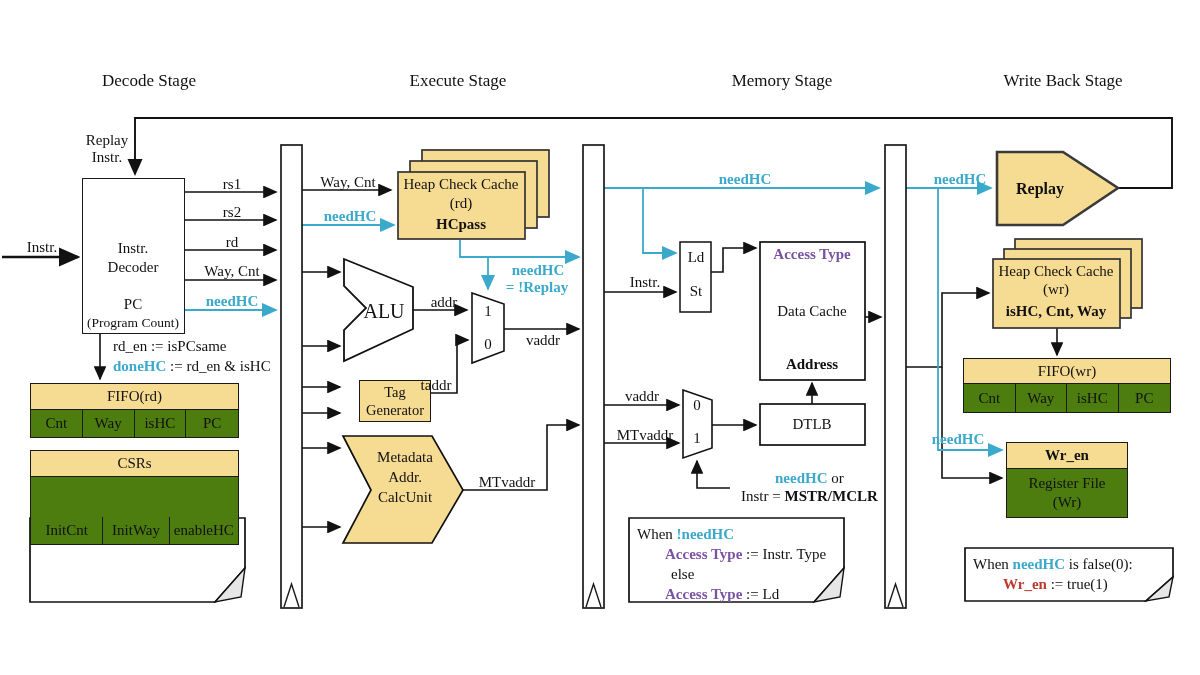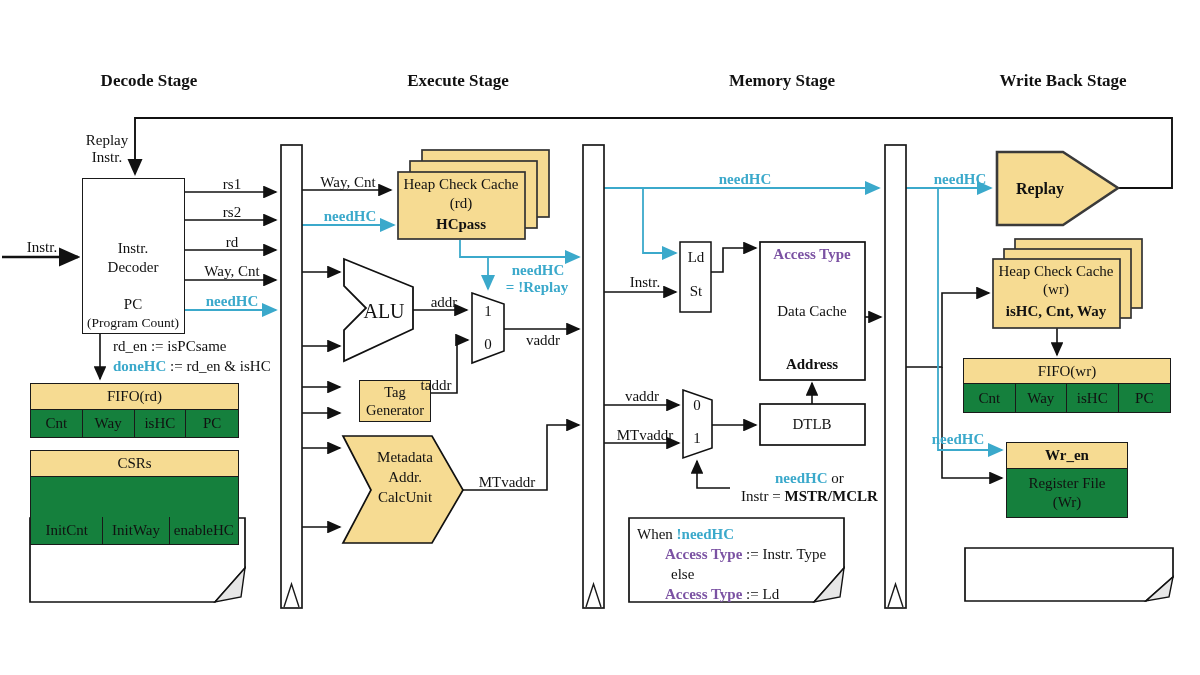"Decode Stage" .title { font-weight: bold -> normal }
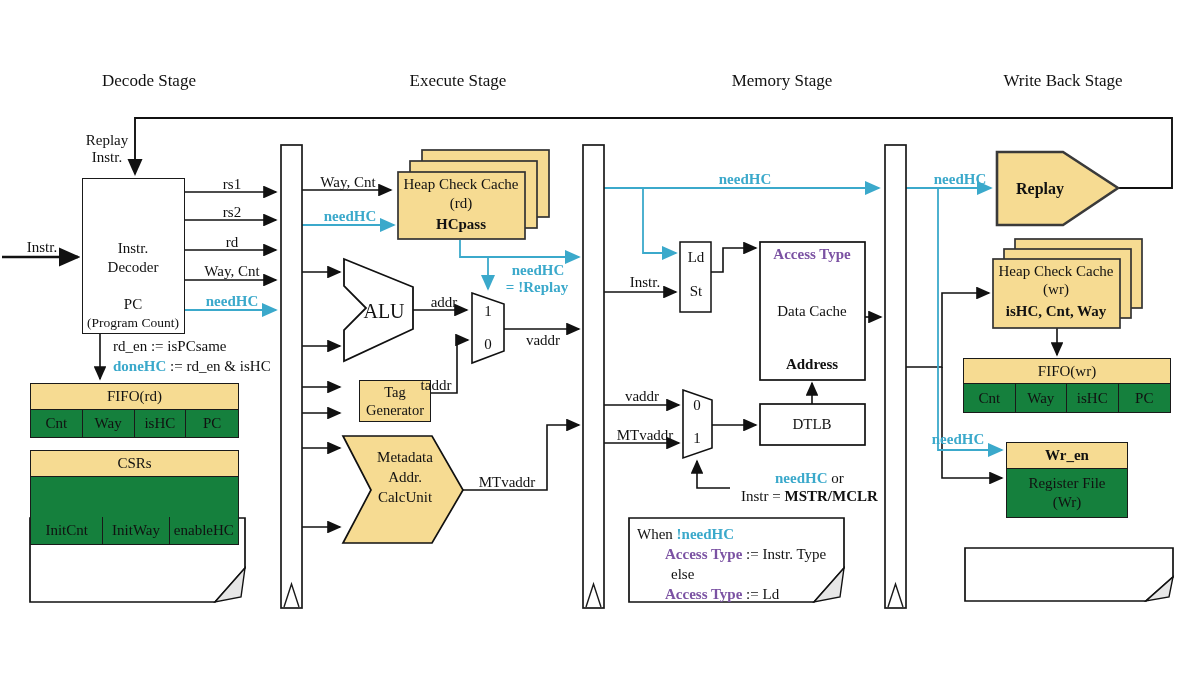"FIFO(wr)" .tbl { background: #15803d -> #4d7c0f }
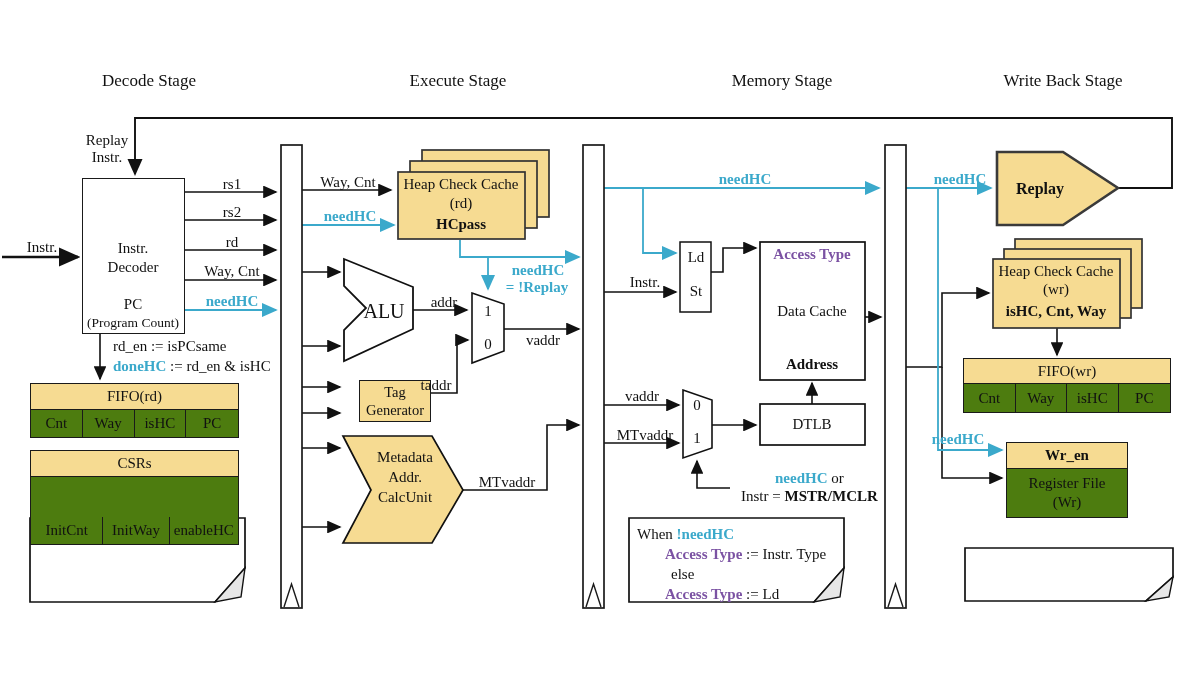"When needHC is false(0):" div.notetext { html: none -> <div> <div><span>When </span><span>needHC</span><span> is false(0):</span></div> <div><span>Wr_en</span><span> := true(1)</span></div> </div> }
